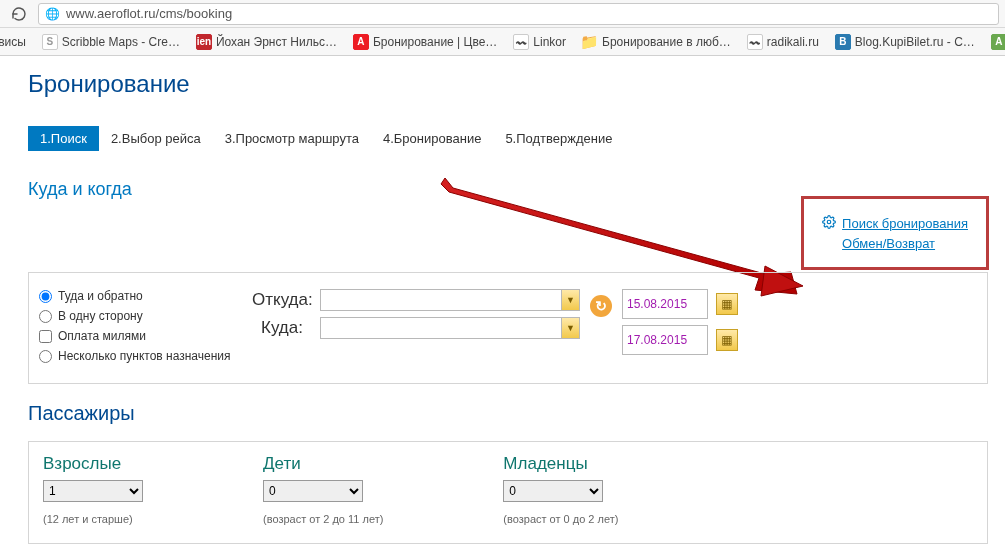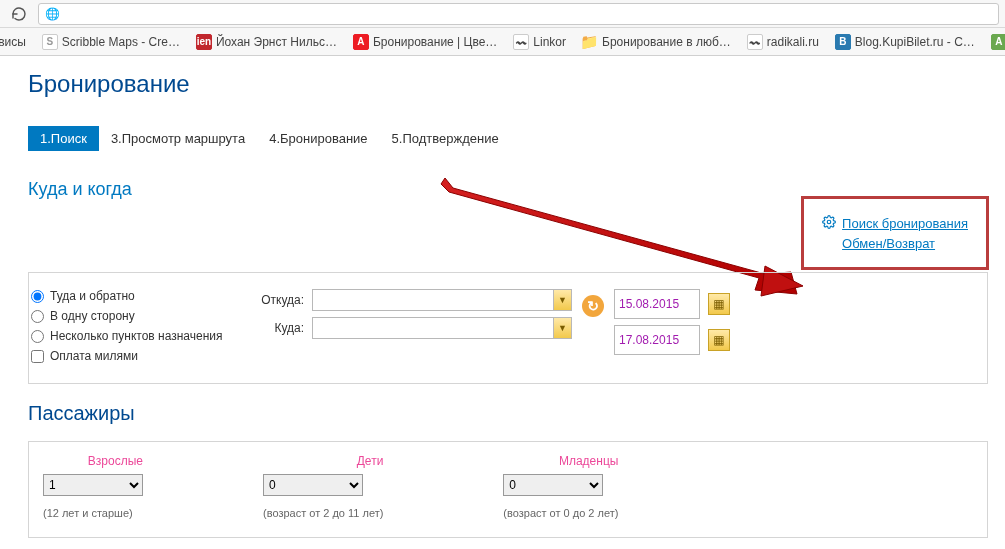"www.aeroflot.ru/cms/booking" span { html: none -> <span>www.aeroflot.ru/cms/booking</span> }
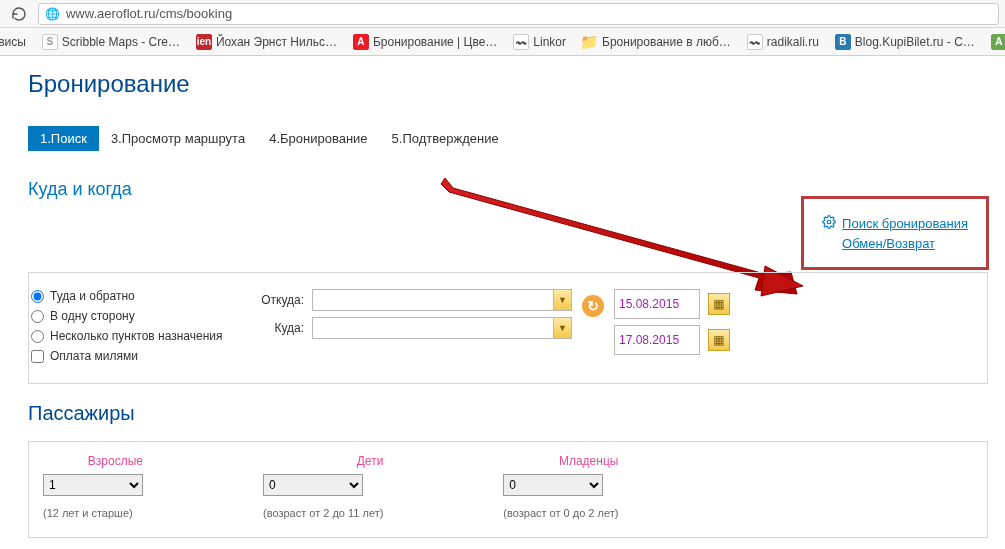"2.Выбор рейса" div.step { html: none -> <div>2.Выбор рейса</div> }
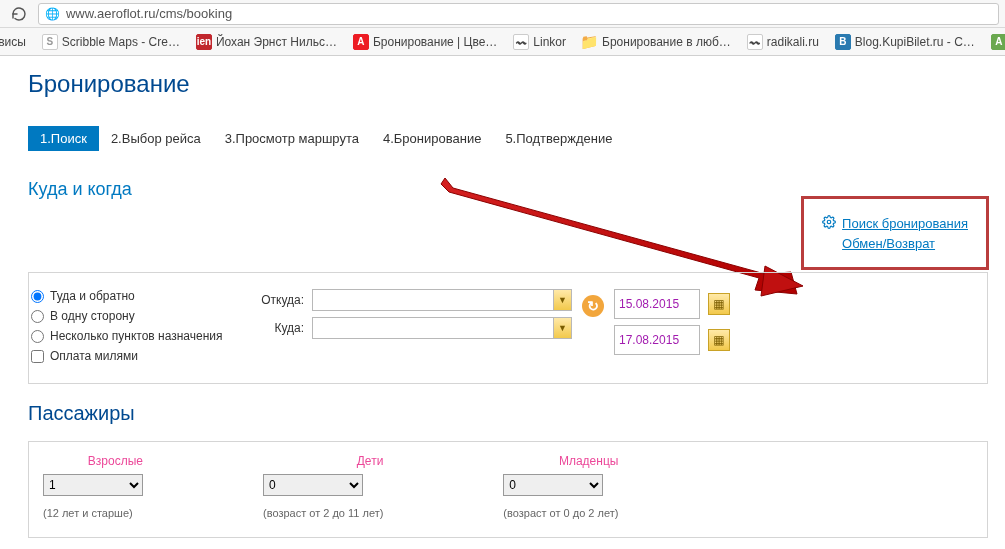"Туда и обратно" .form-box { padding: 10px 8px 14px 0 -> 10px 8px 14px 8px }
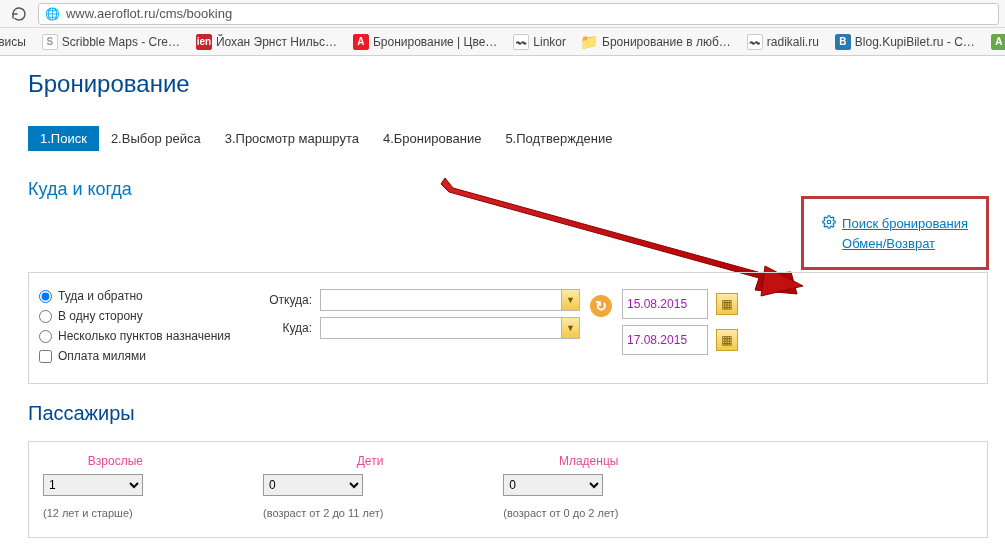"Откуда:" .field-label { font-size: 12px -> 17px; text-align: right -> center }
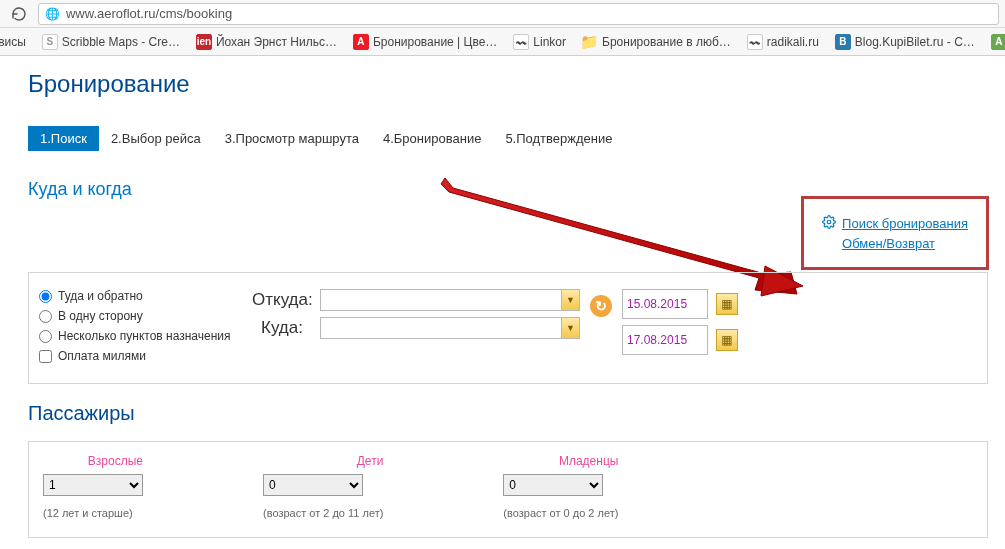"Несколько пунктов назначения" label { order: before "Оплата милями" -> after "Оплата милями" }
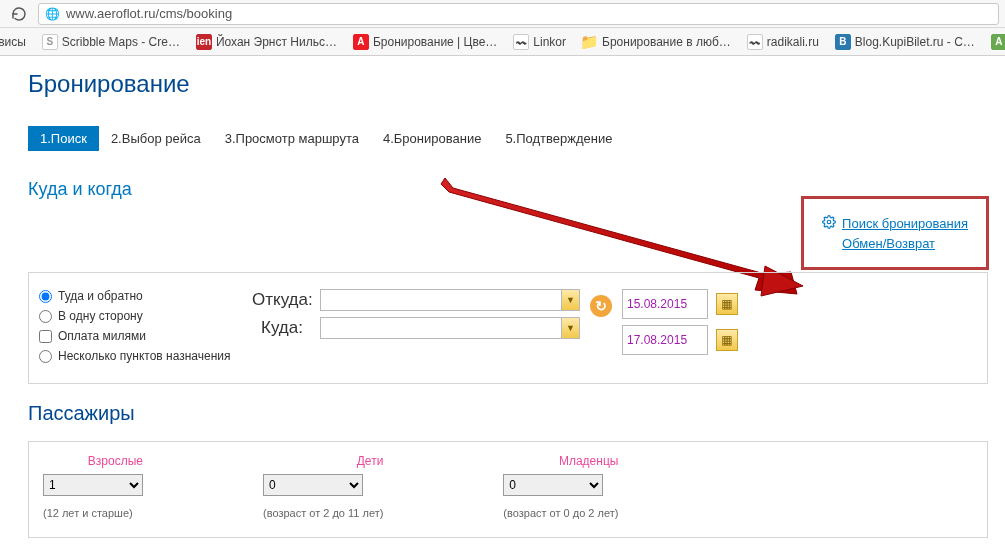"Взрослые" .pax-col .pax-label { color: #ec4899 -> #0f766e; font-size: 12px -> 17px; text-align: right -> none }
